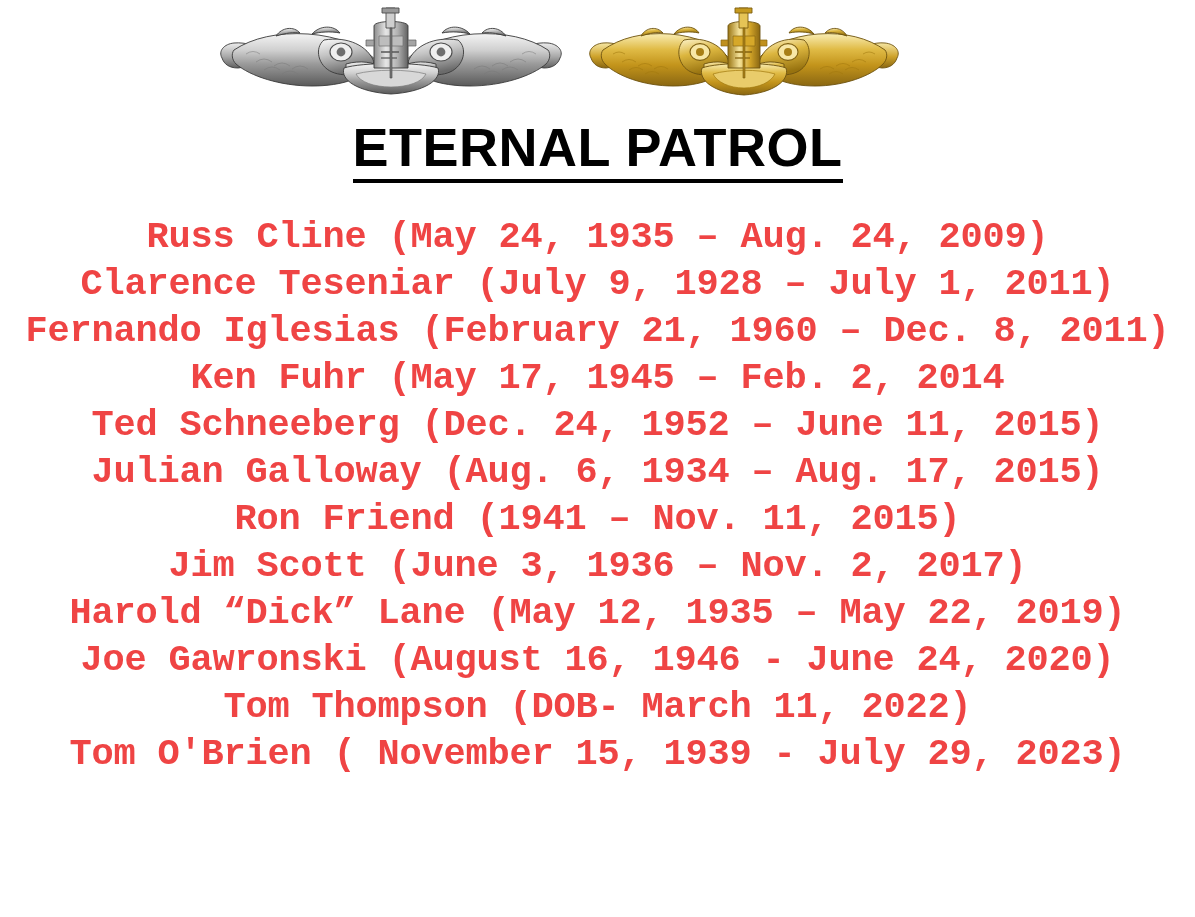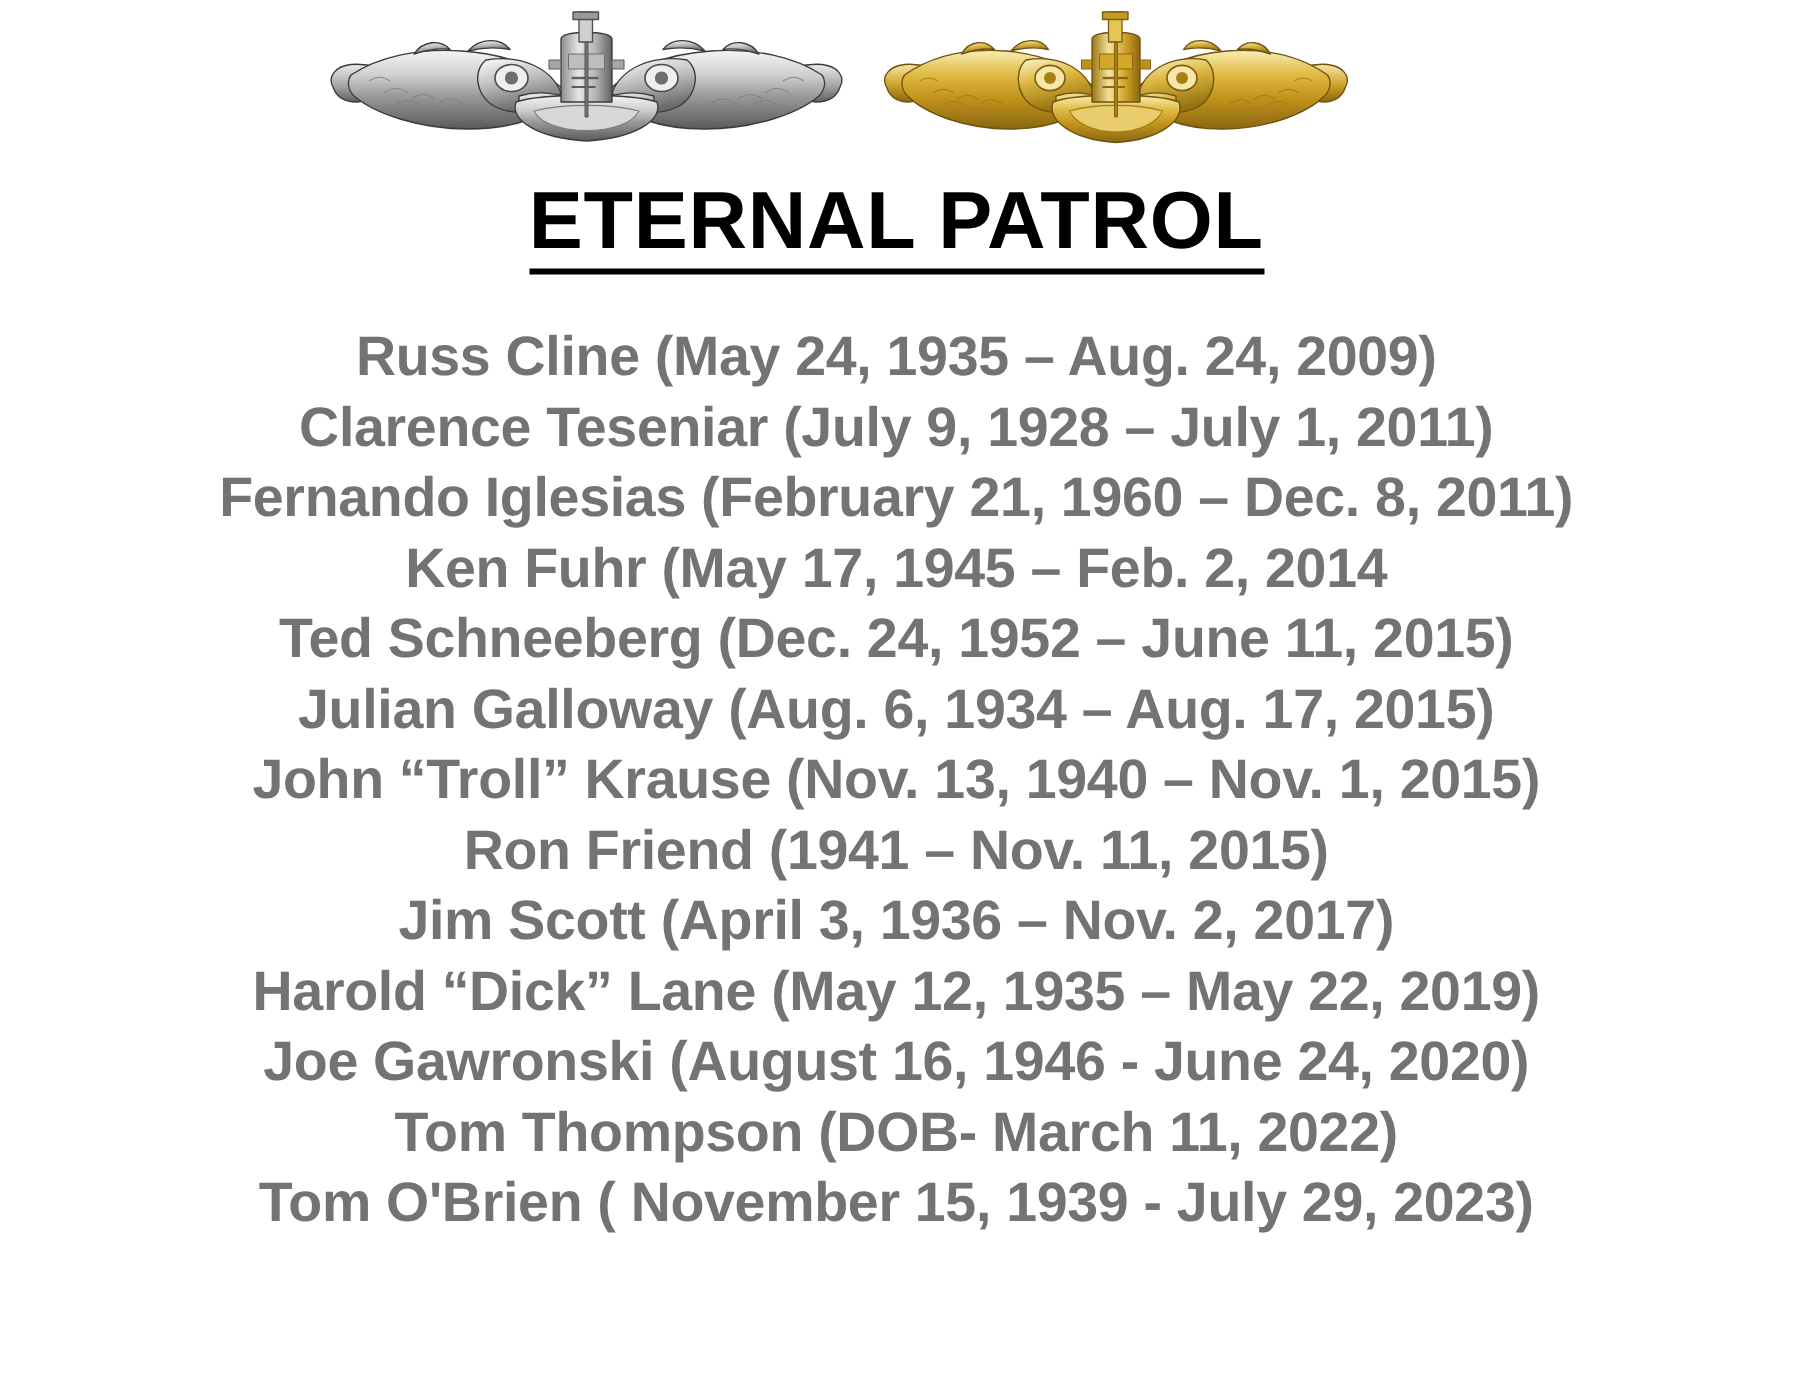"Russ Cline (May 24, 1935" .roll-line { color: #737373 -> #ef4444; font-family: none -> Liberation Mono, monospace }
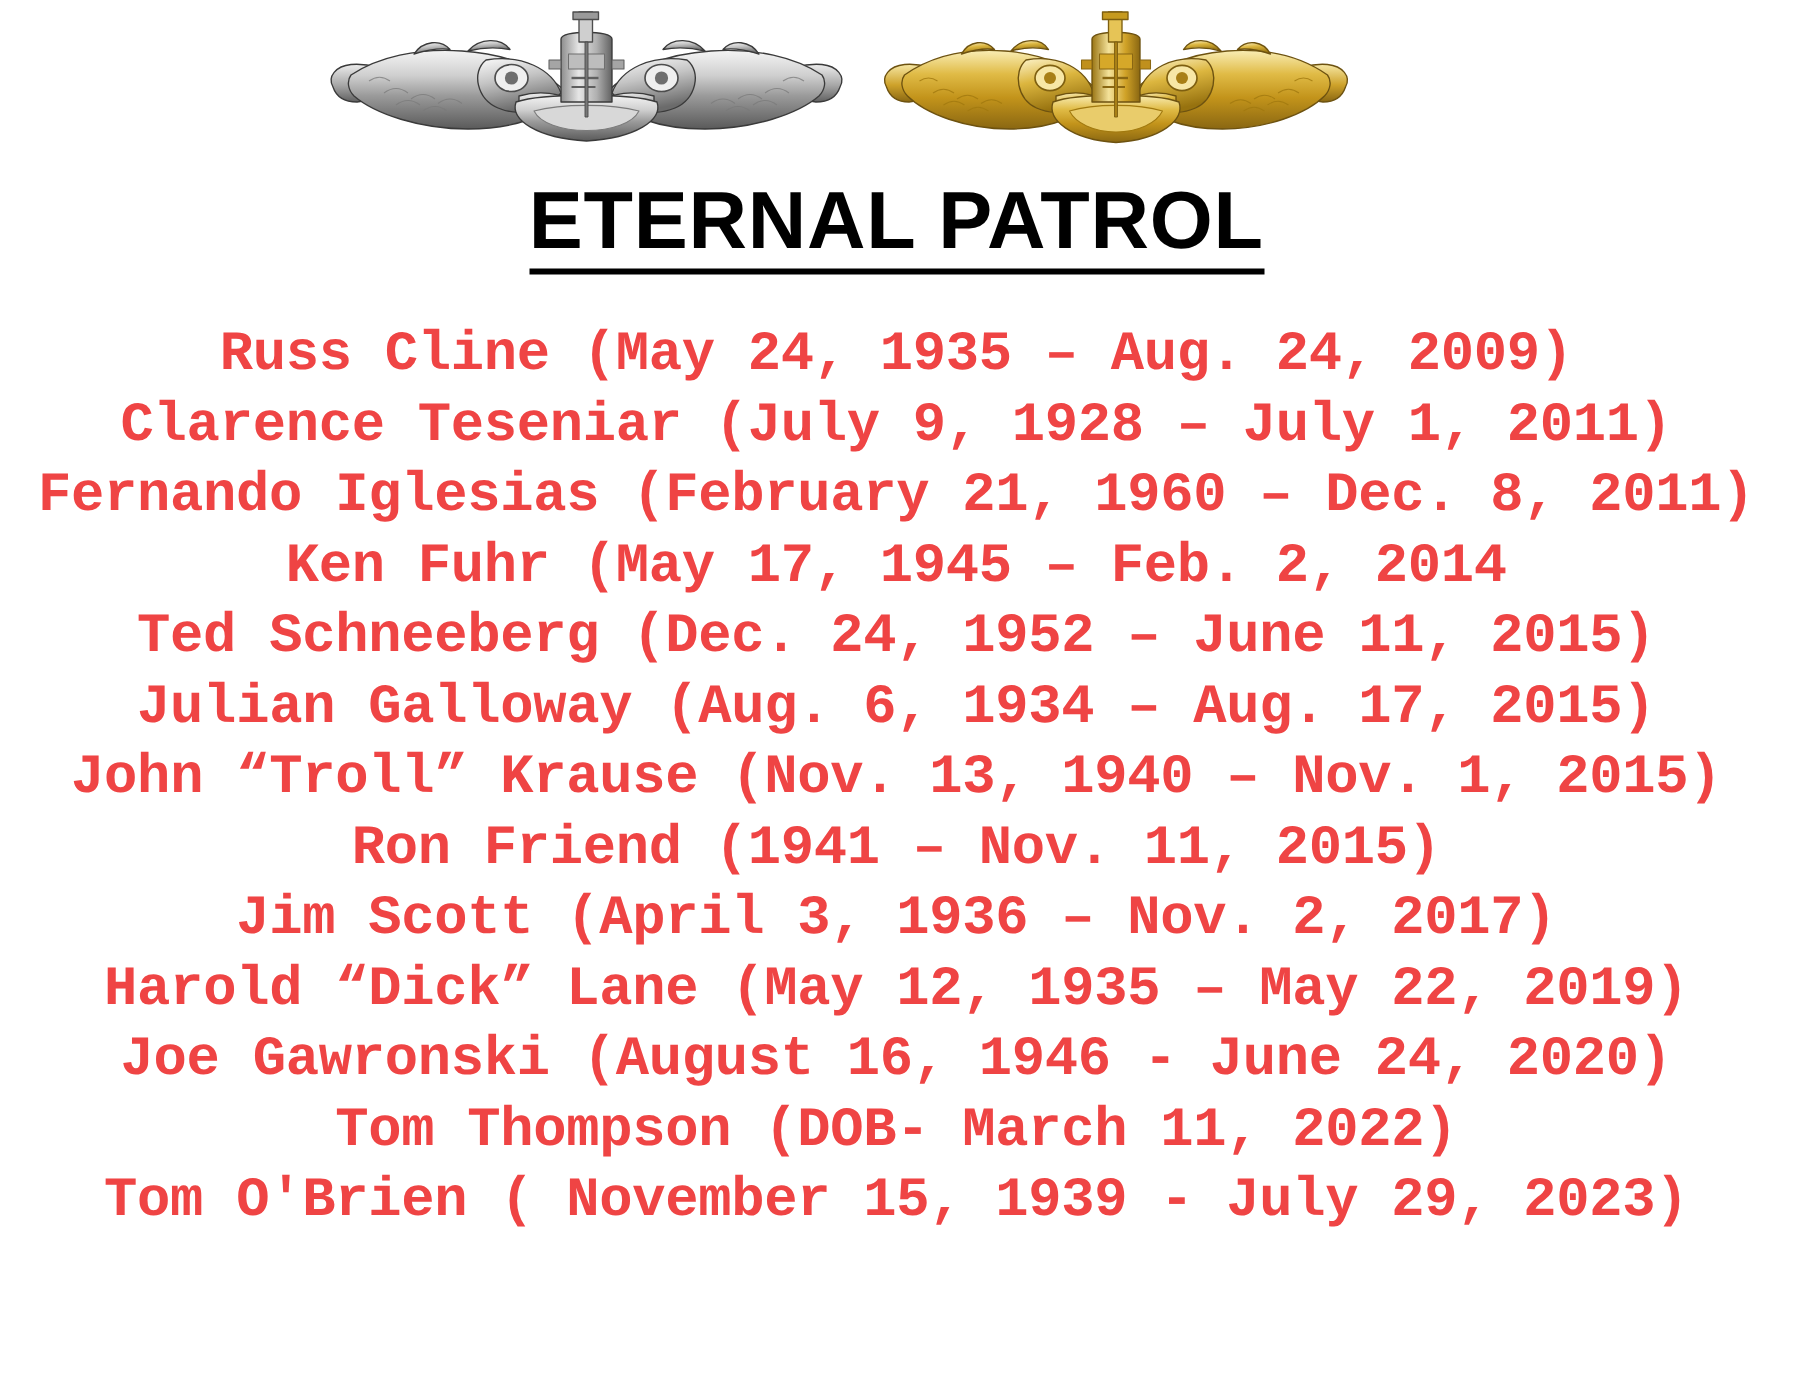"John “Troll” Krause (Nov. 13," span.roll-line { html: <span>John “Troll” Krause (Nov. 13, 1940 – Nov. 1, 2015)</span> -> none }
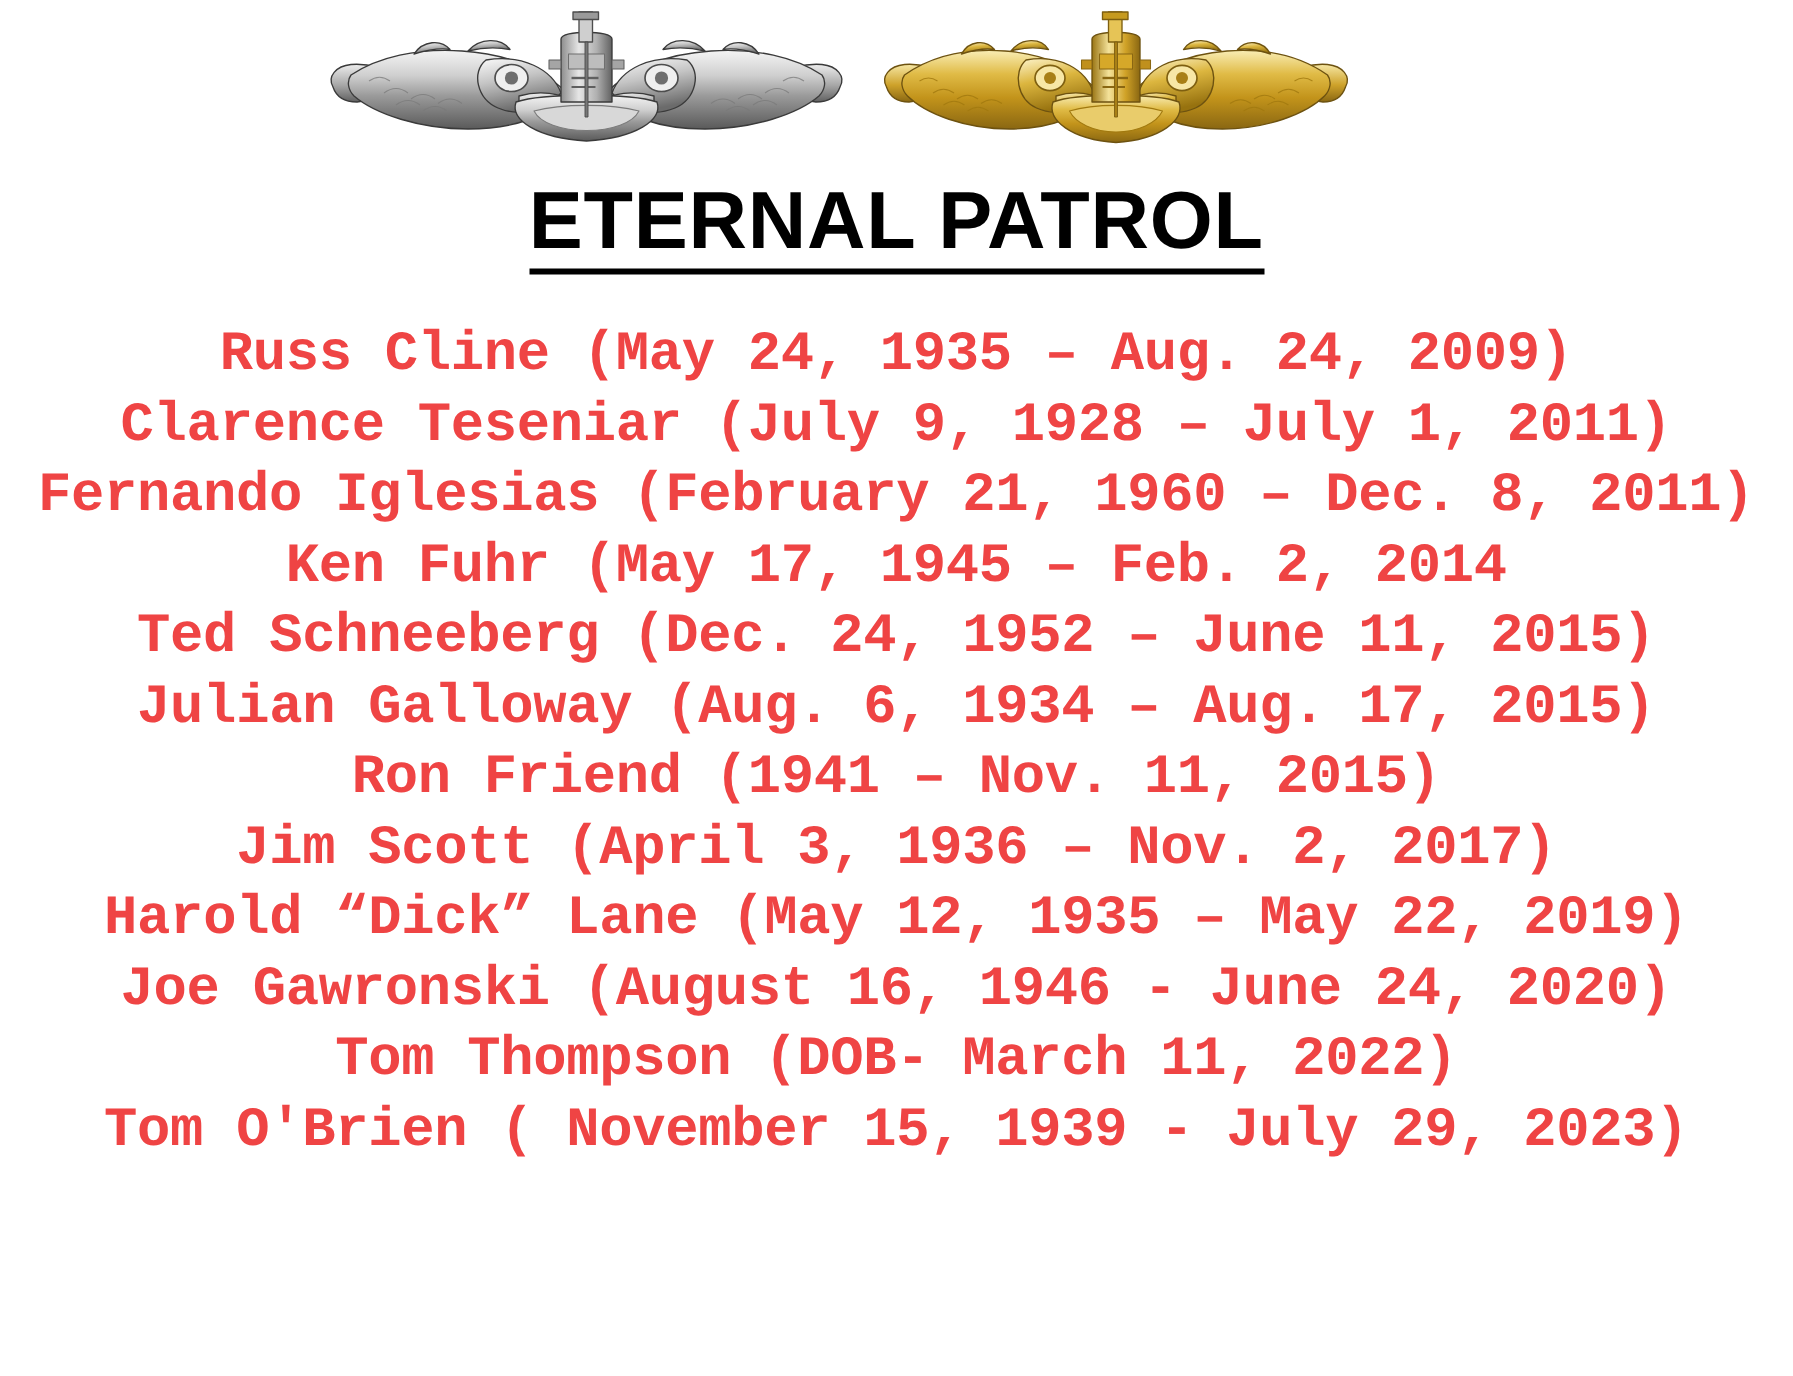"Jim Scott (April 3, 1936" span.roll-line { text: April -> June }
